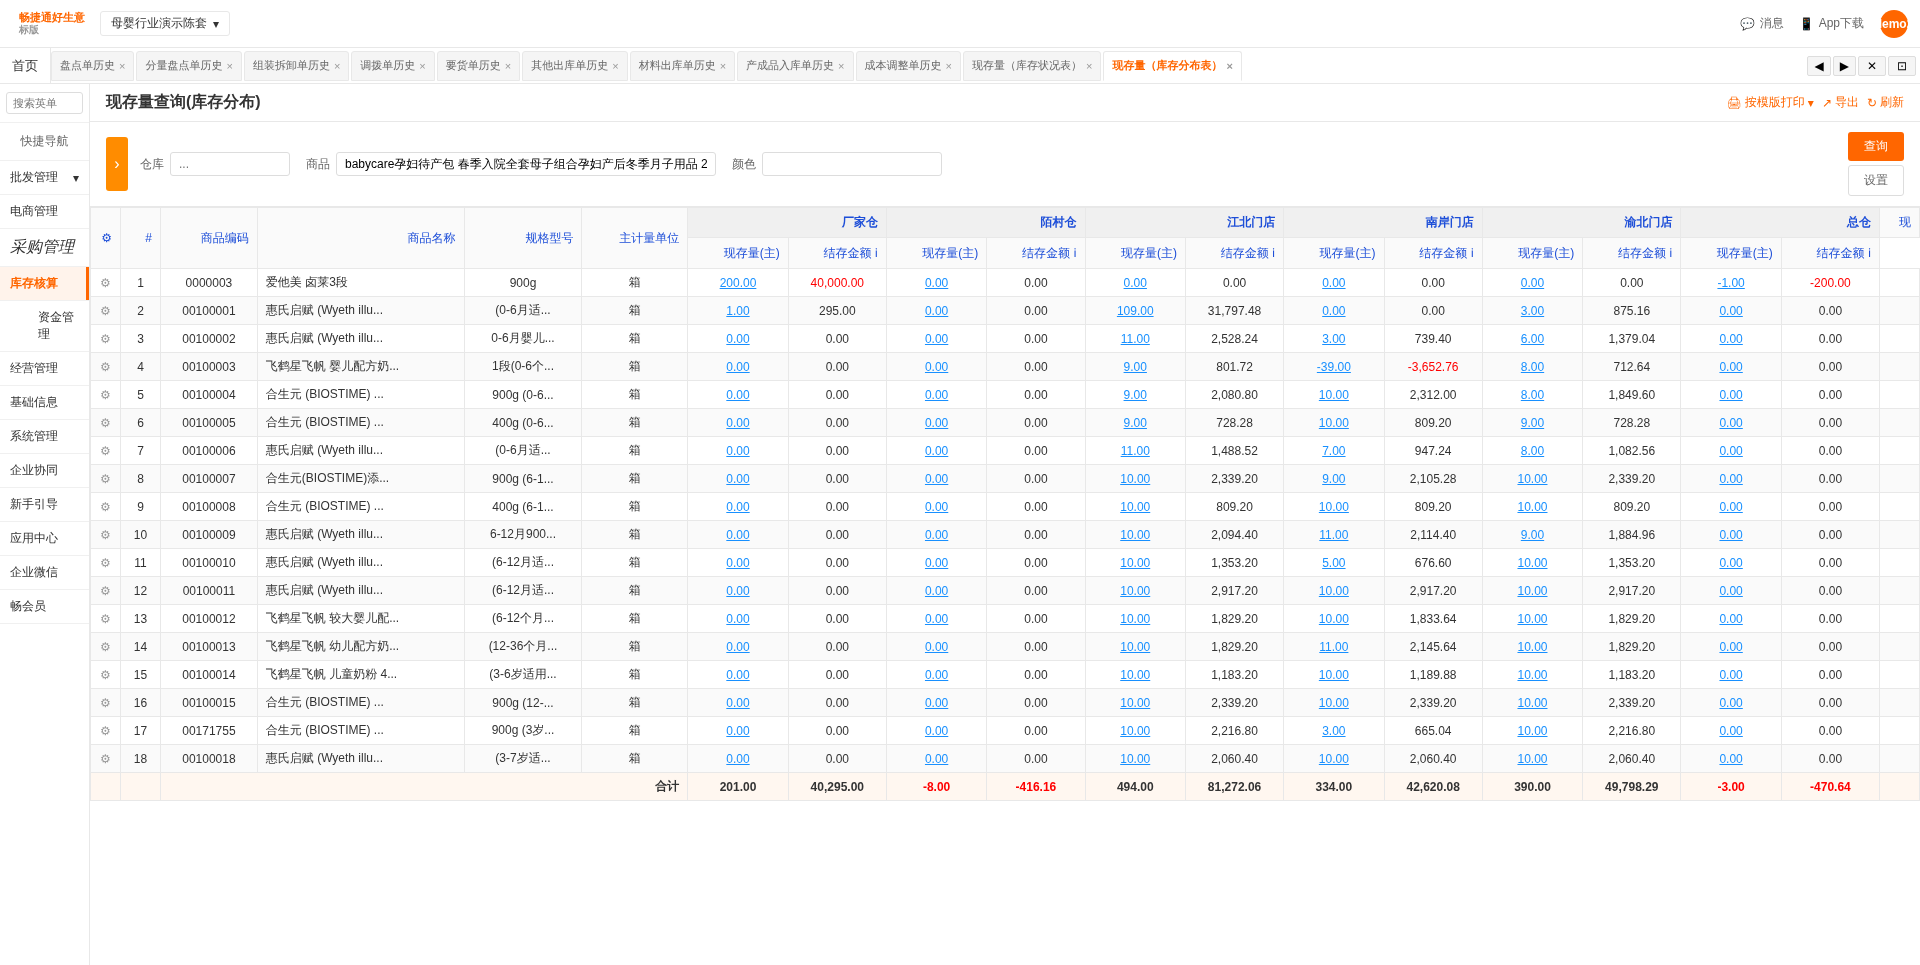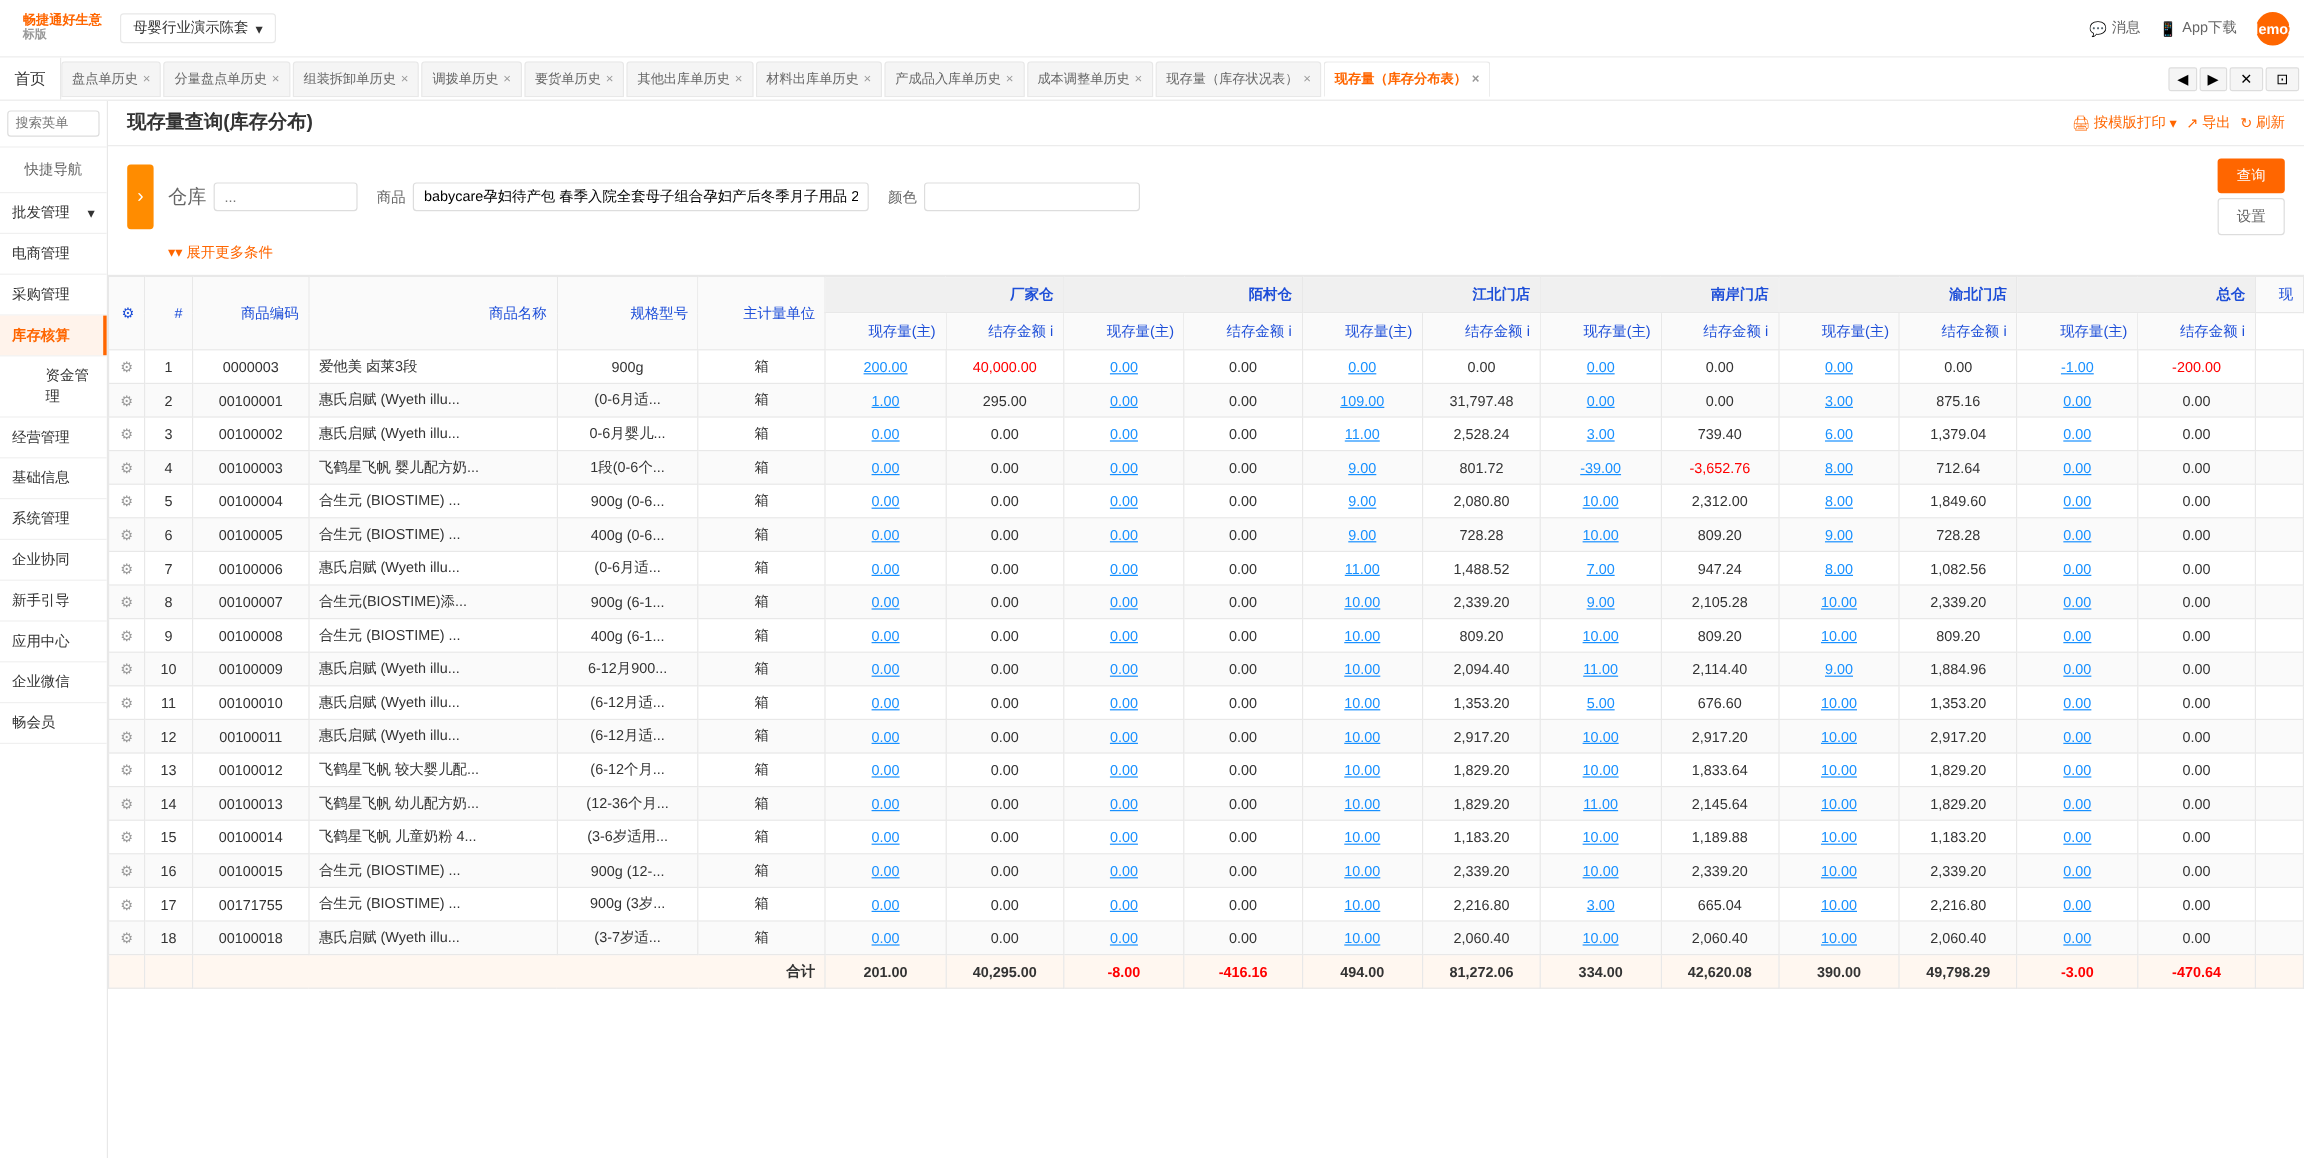"仓库" span { font-size: 16px -> 12px }
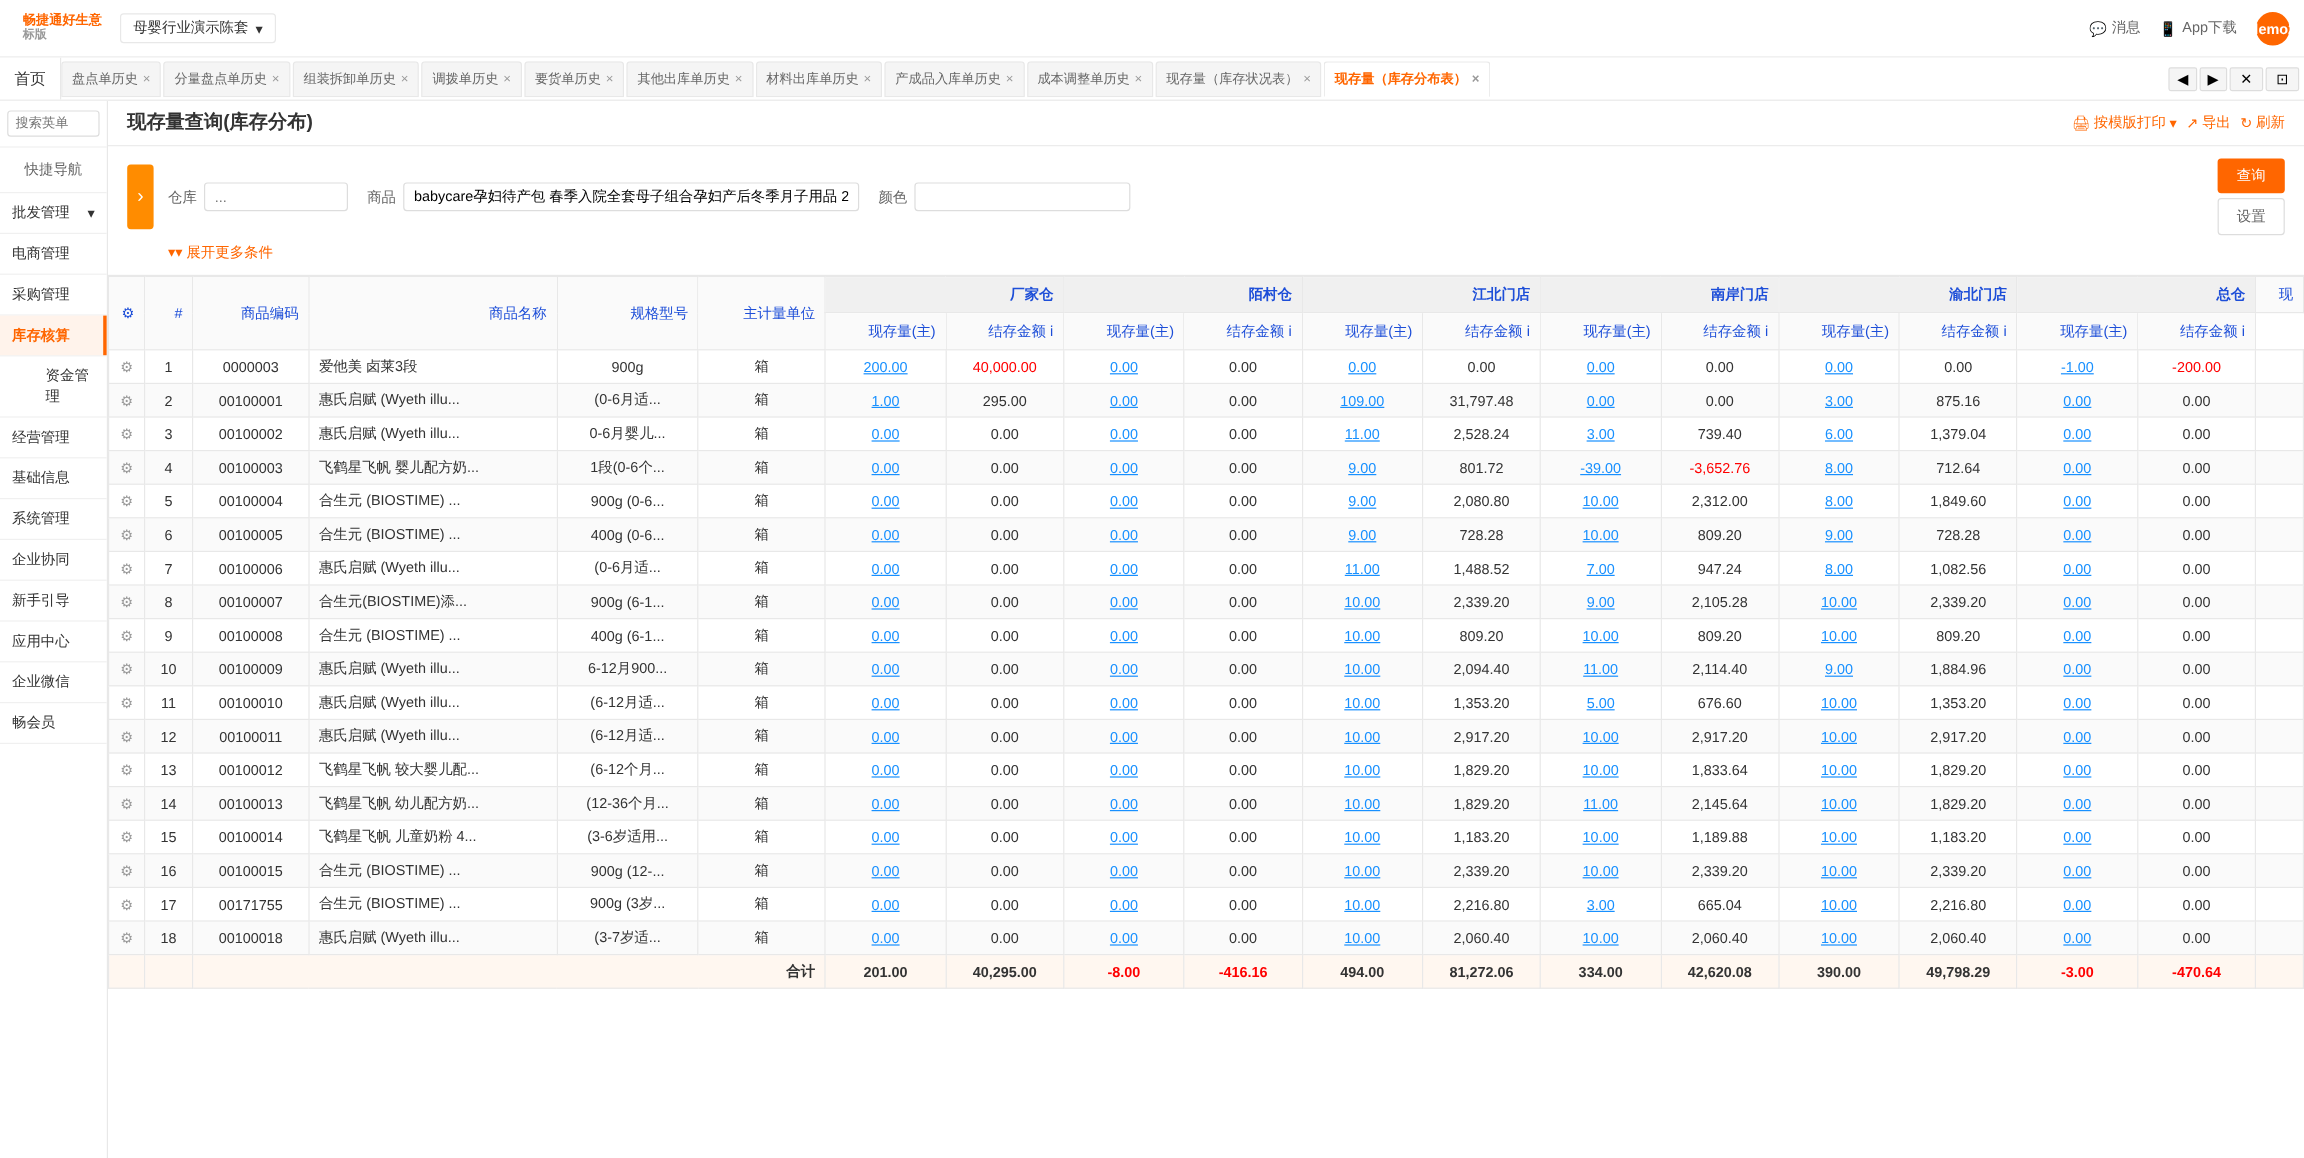"▾▾ 展开更多条件" div { html: <div> <span> <span>▾▾</span> <span>展开更多条件</span> </span> </div> -> none }
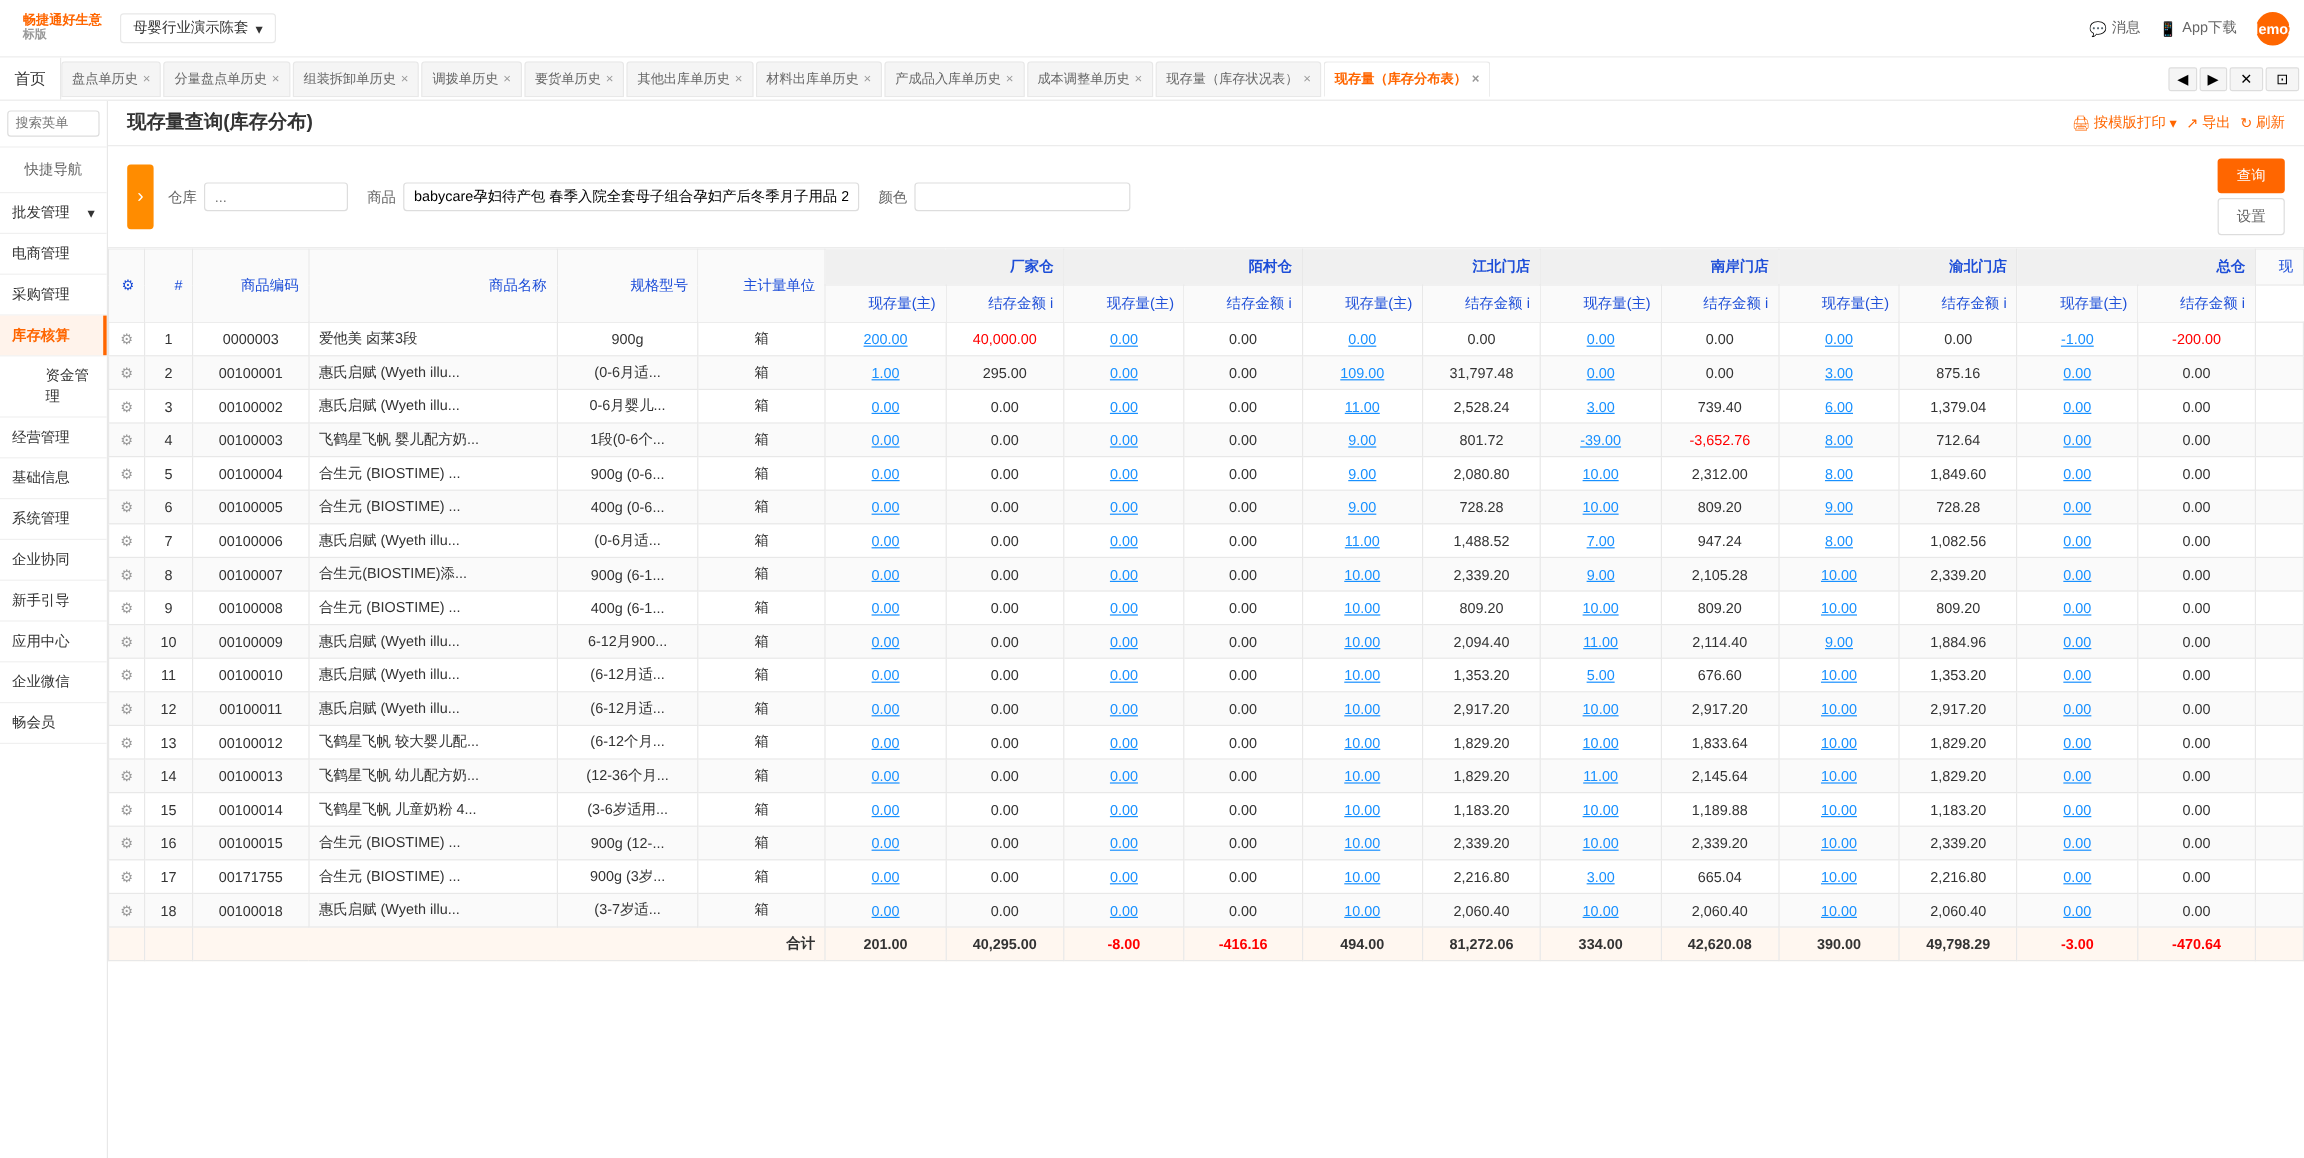"采购管理" div { font-size: 12px -> 16px; font-style: none -> italic }
